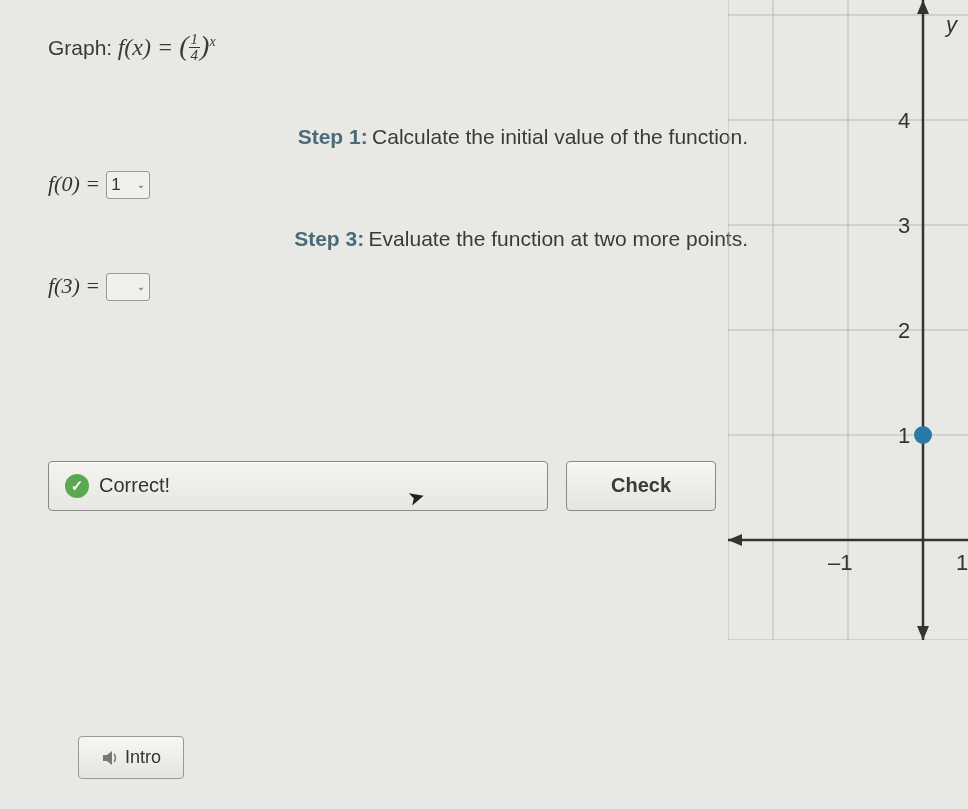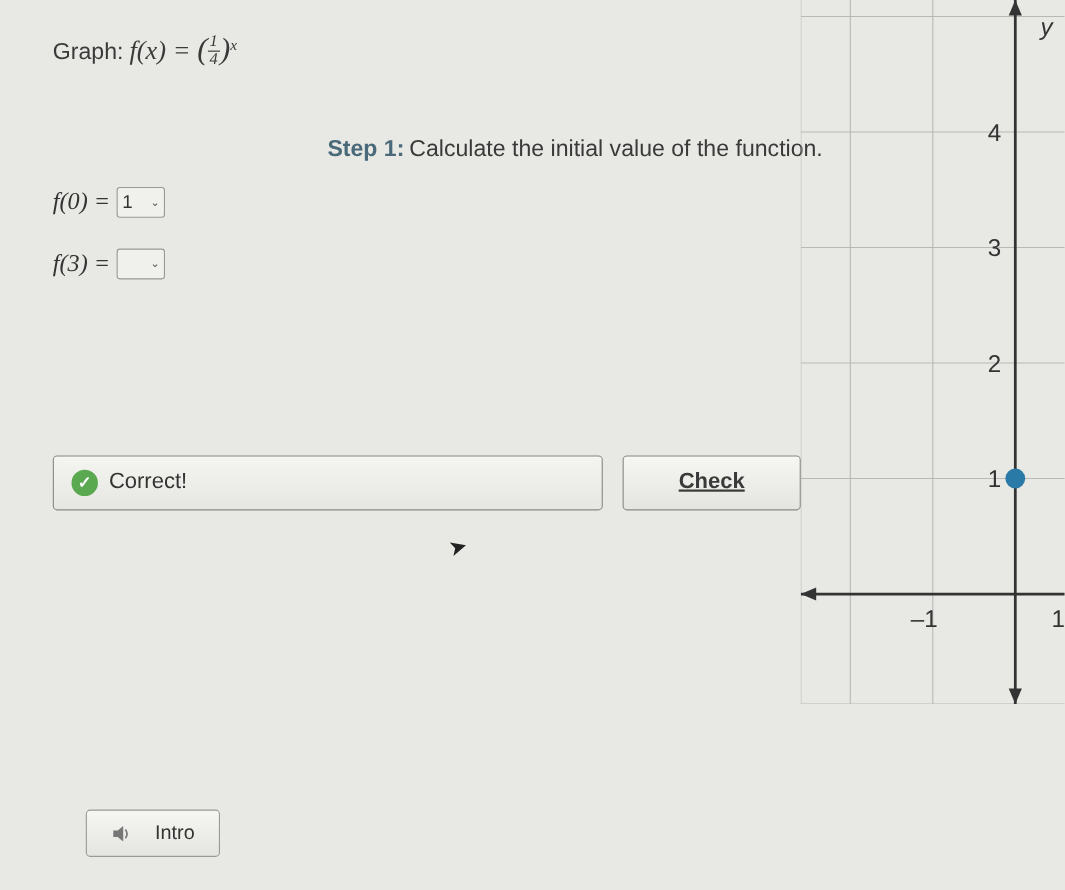"Step 3: Evaluate the function" div.step { html: none -> <div> <span>Step 3:</span> <span>Evaluate the function at two more points.</span> </div> }
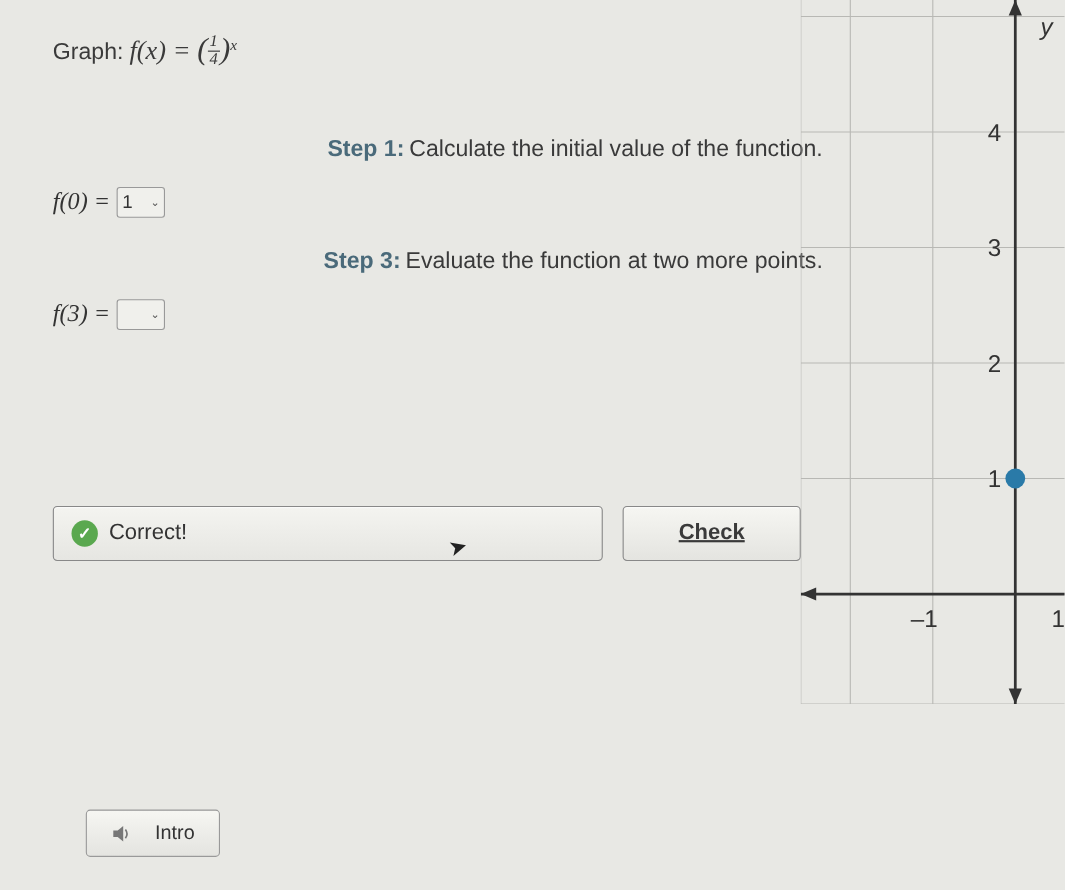"Check" .check-button { text-decoration: underline -> none; width: 162px -> 150px }
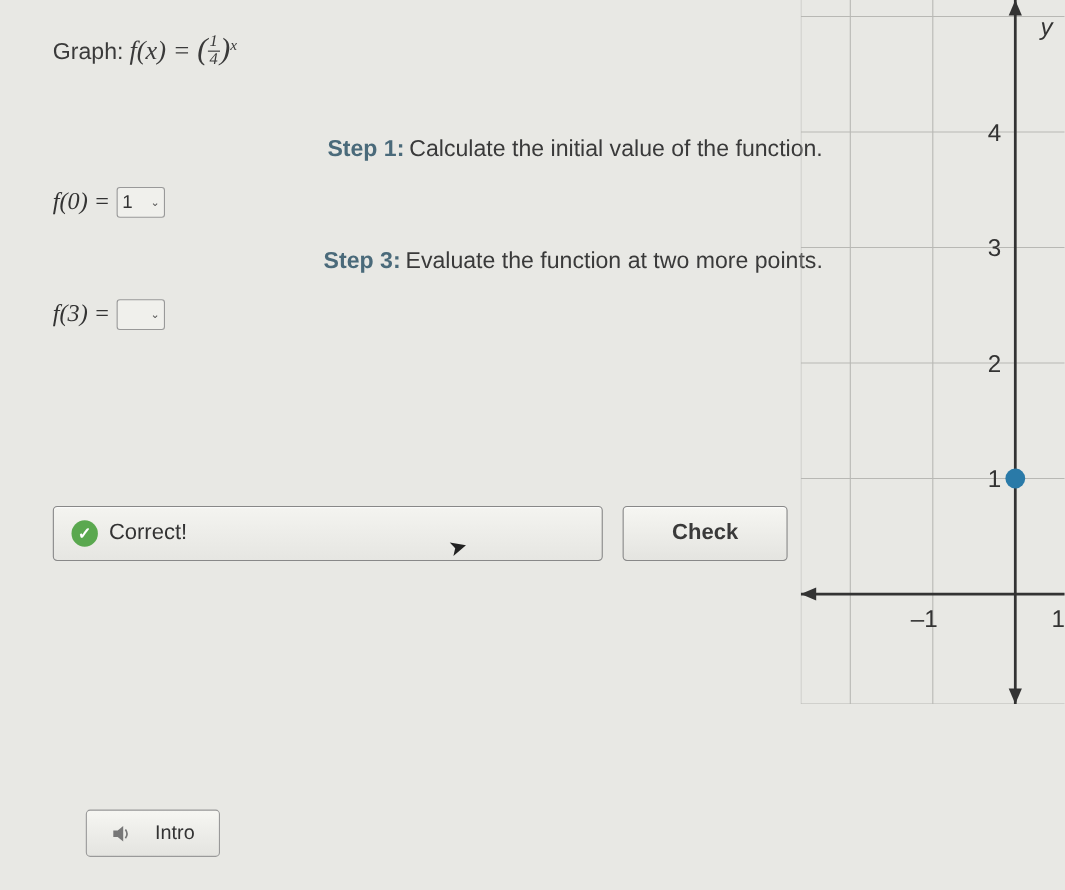"Intro" .intro-button { gap: 20px -> 4px }
